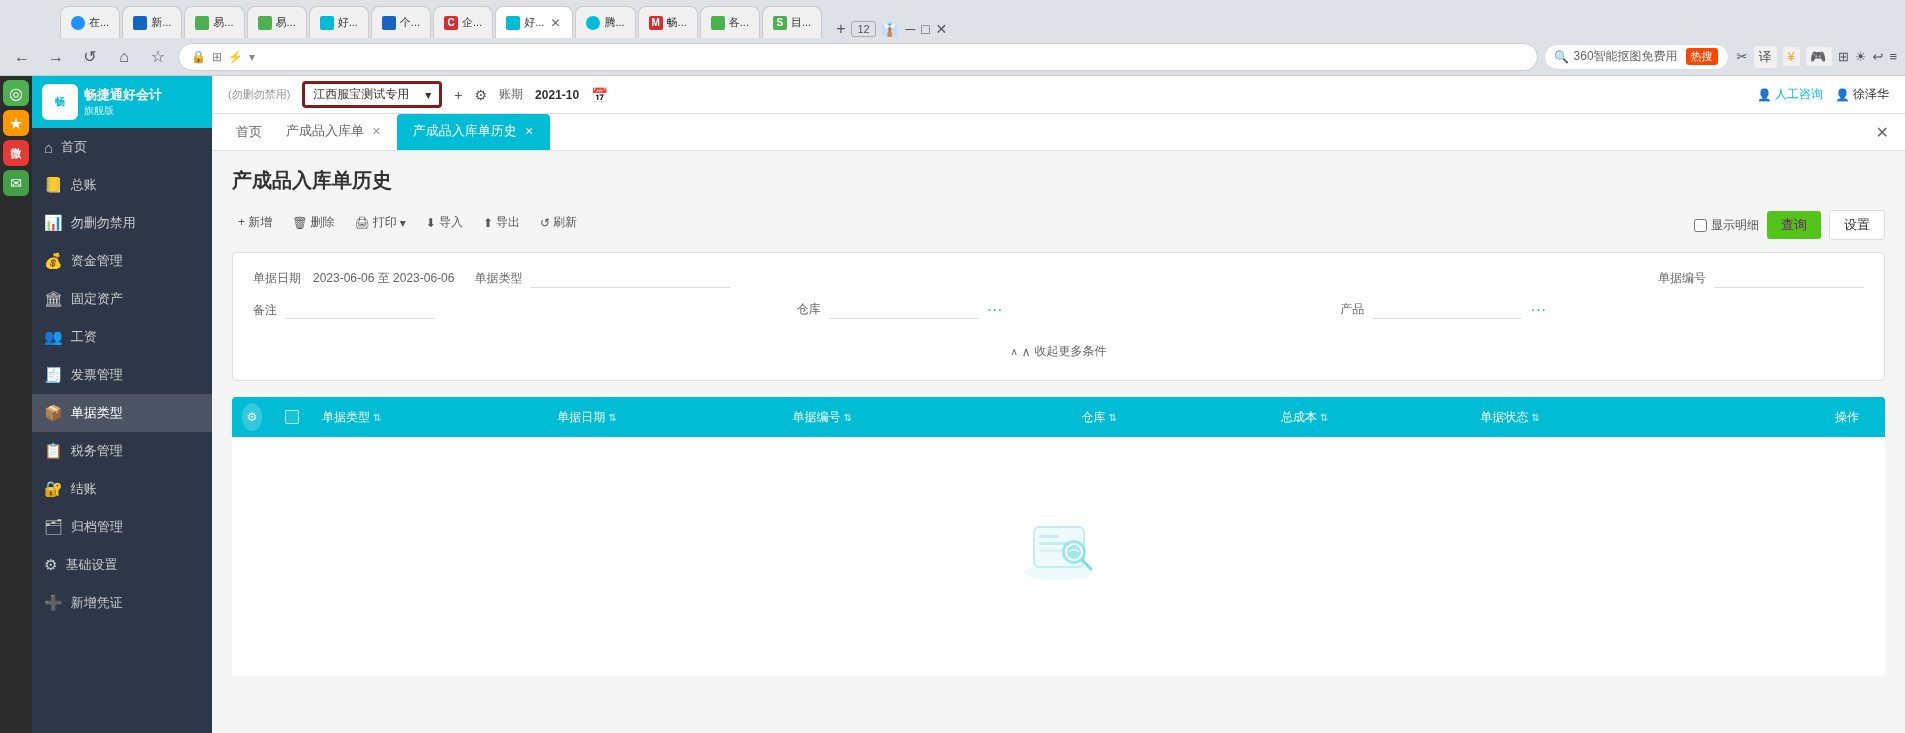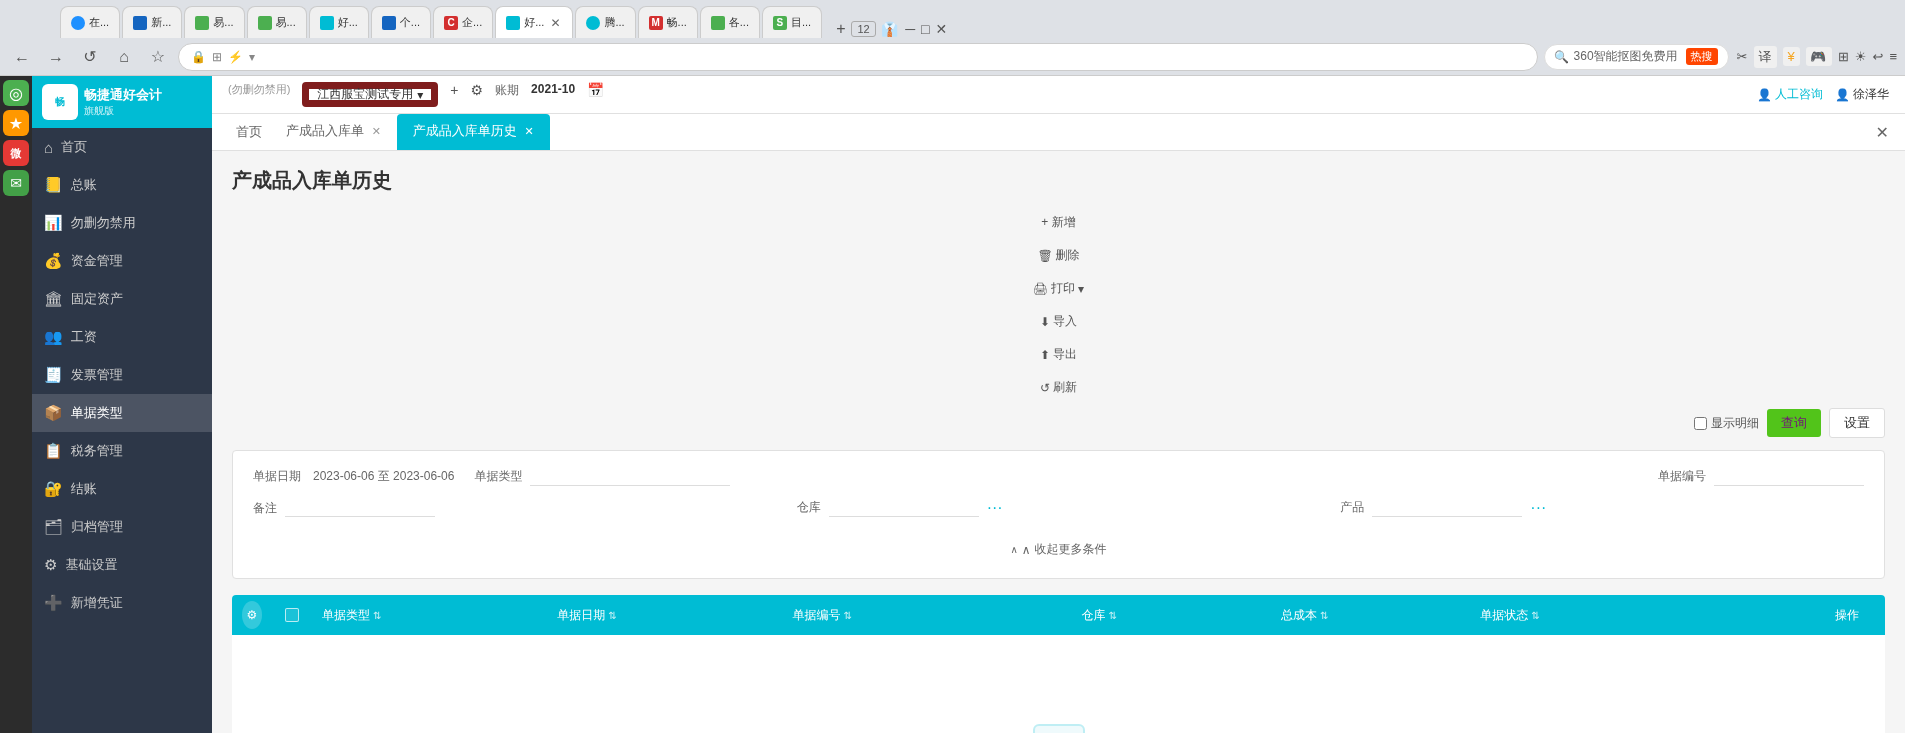"(勿删勿禁用)" .top-bar { align-items: none -> center }
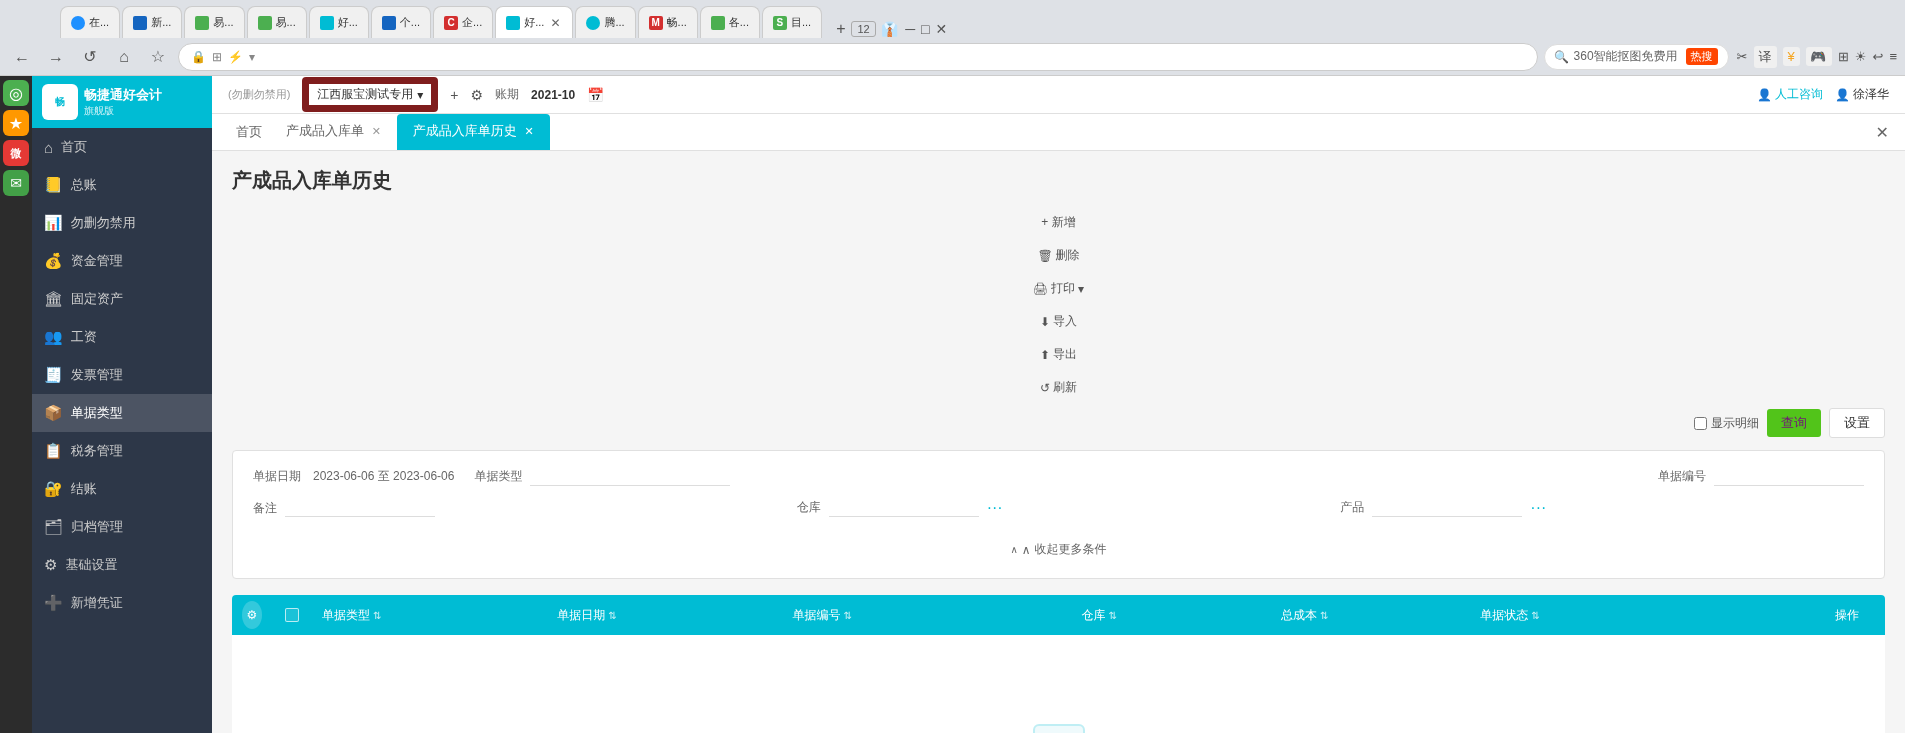"江西服宝测试专用" .account-select { border: 7px solid #7f1d1d -> 3px solid #7f1d1d; gap: 4px -> 16px }
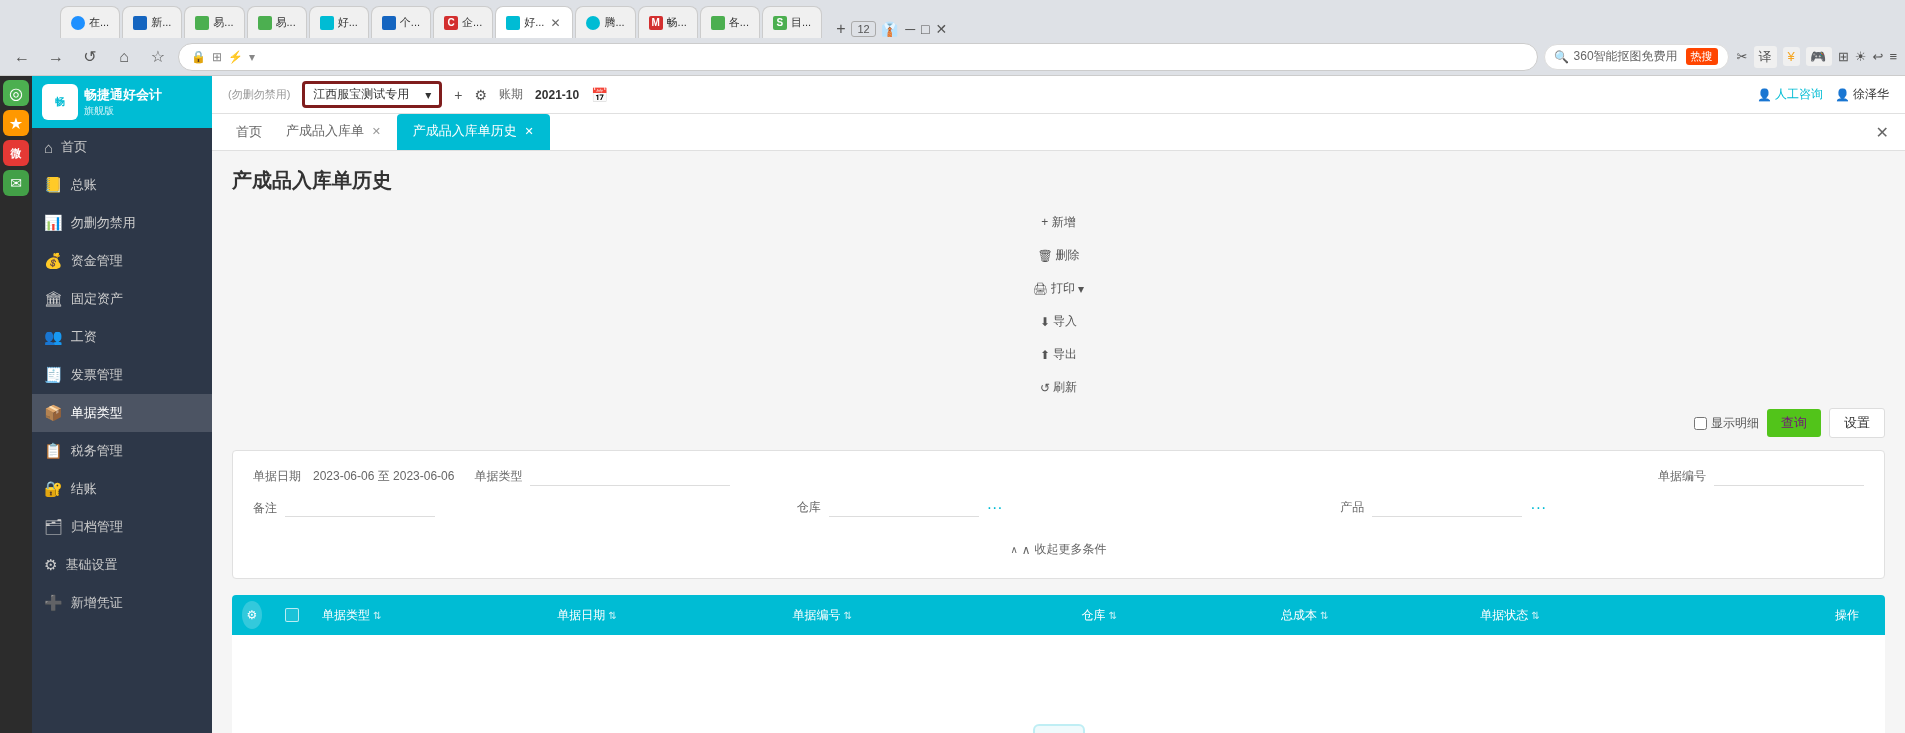"+ 新增" div { align-items: center -> flex-start; flex-direction: column -> none }
